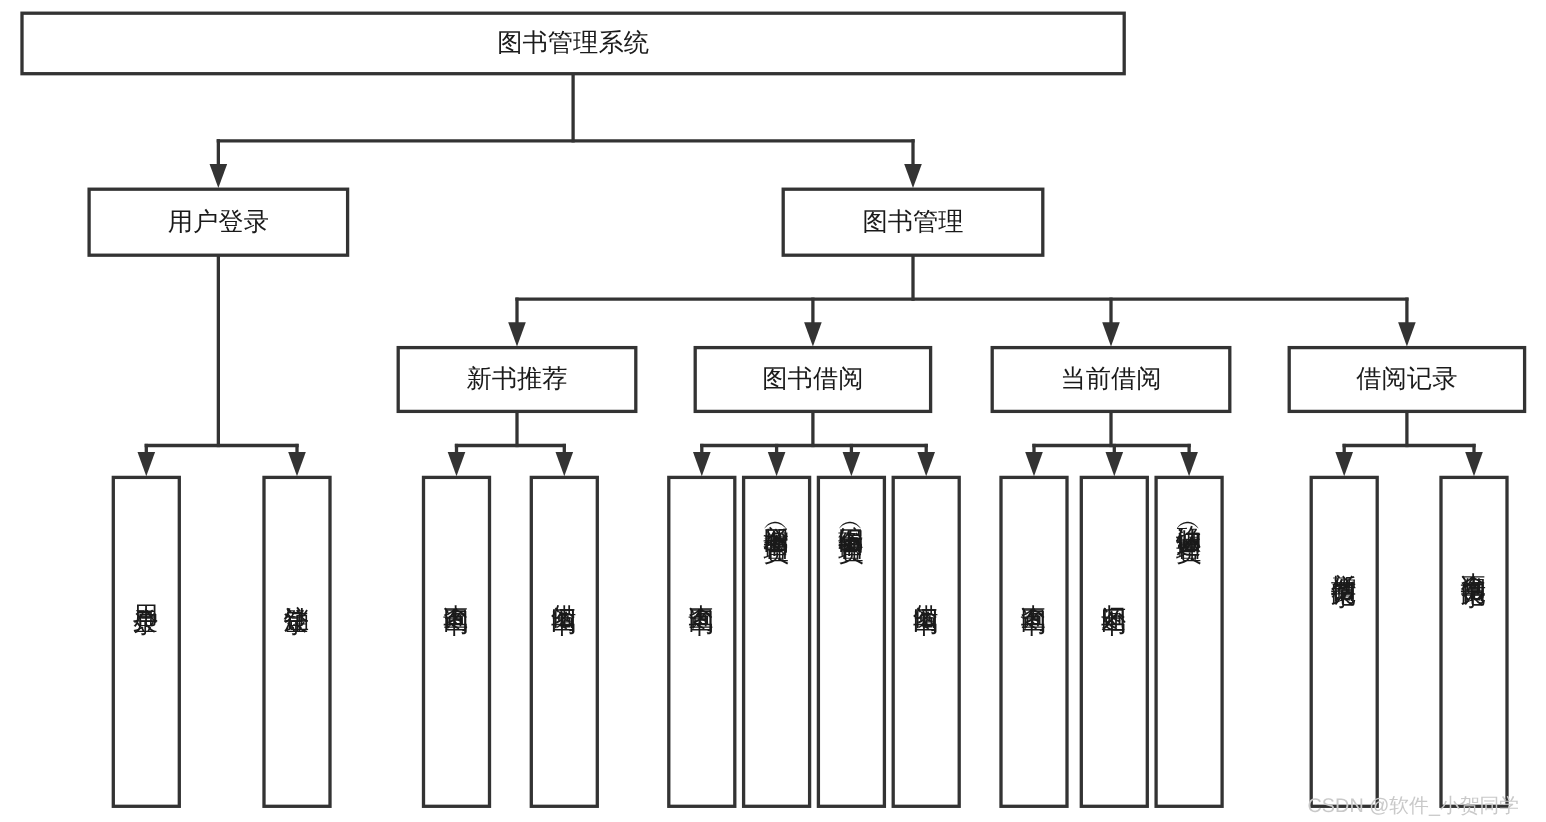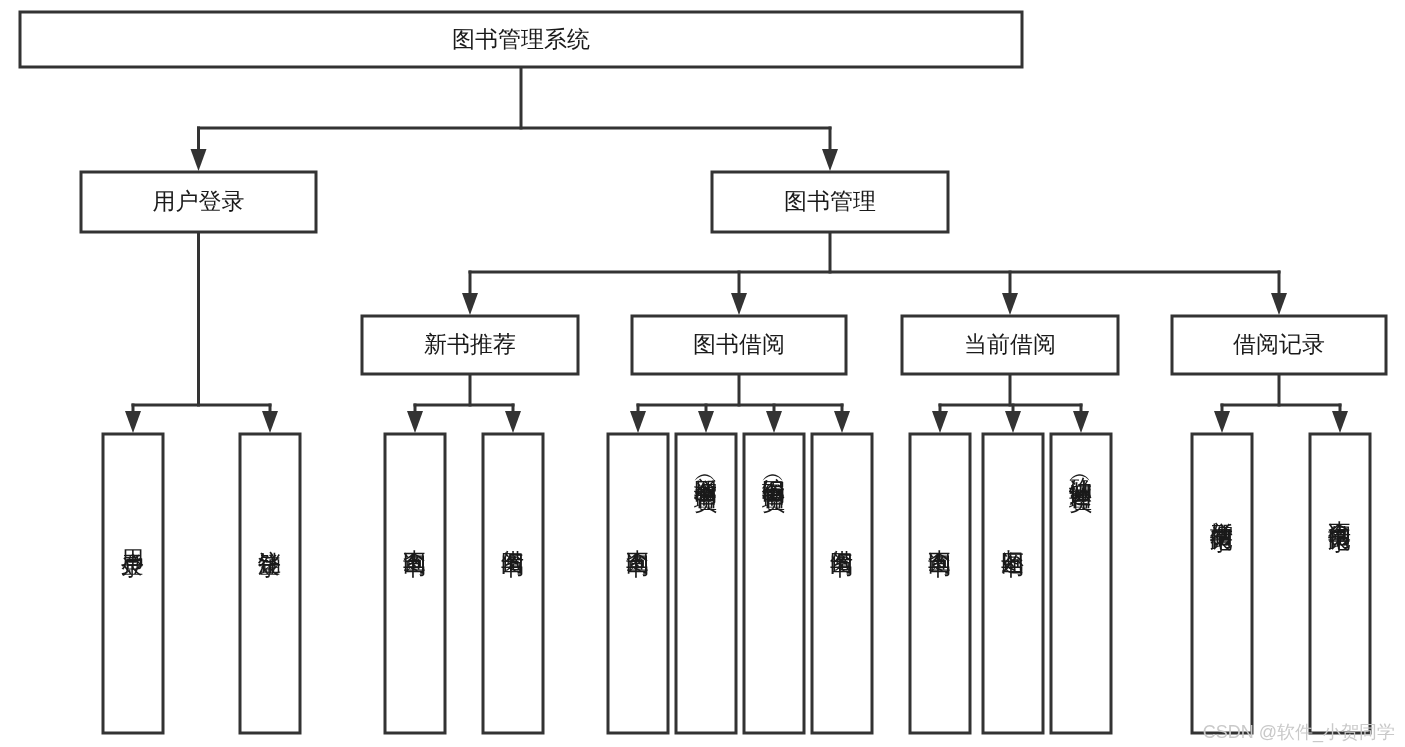"CSDN @软件_小贺同学" .watermark-text { right: 10px -> 24px }
